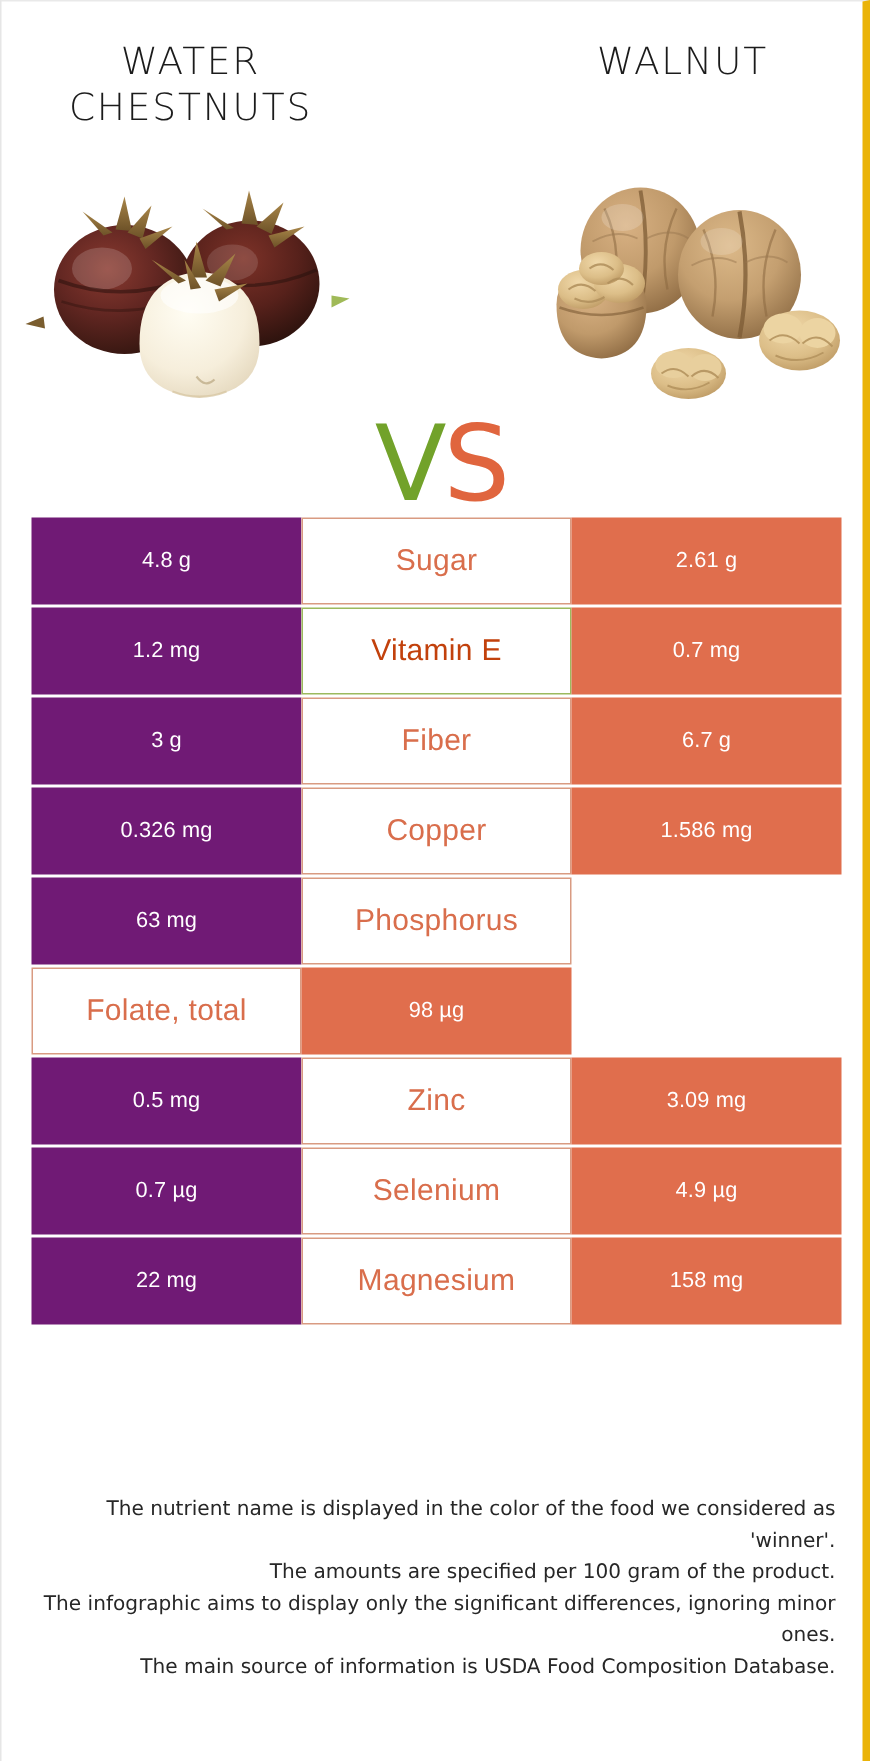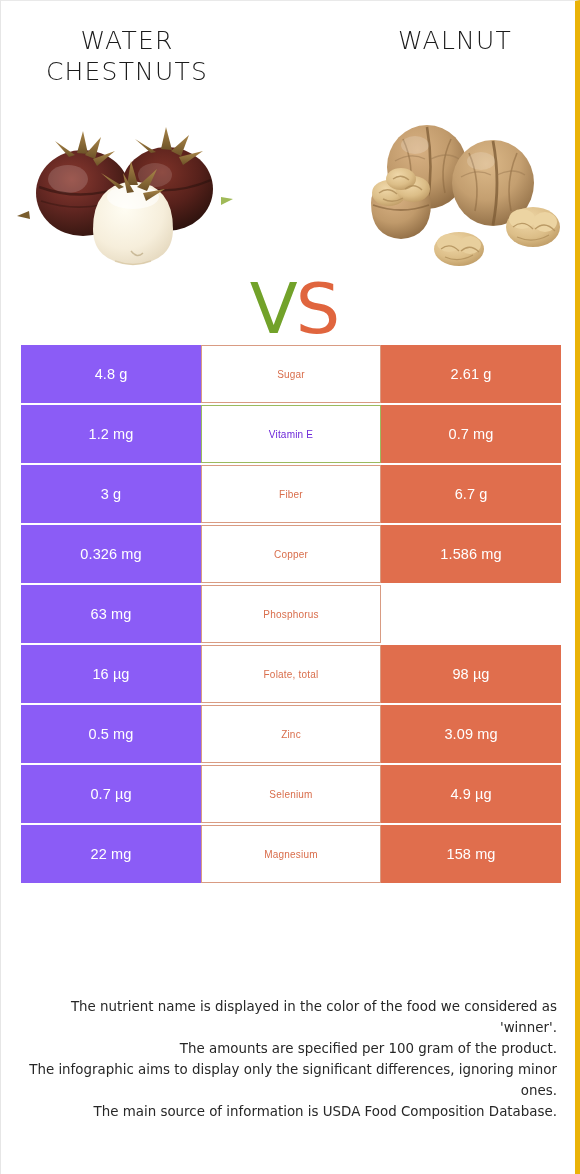"4.8 g" .cell-left { background: #8b5cf6 -> #701a75 }
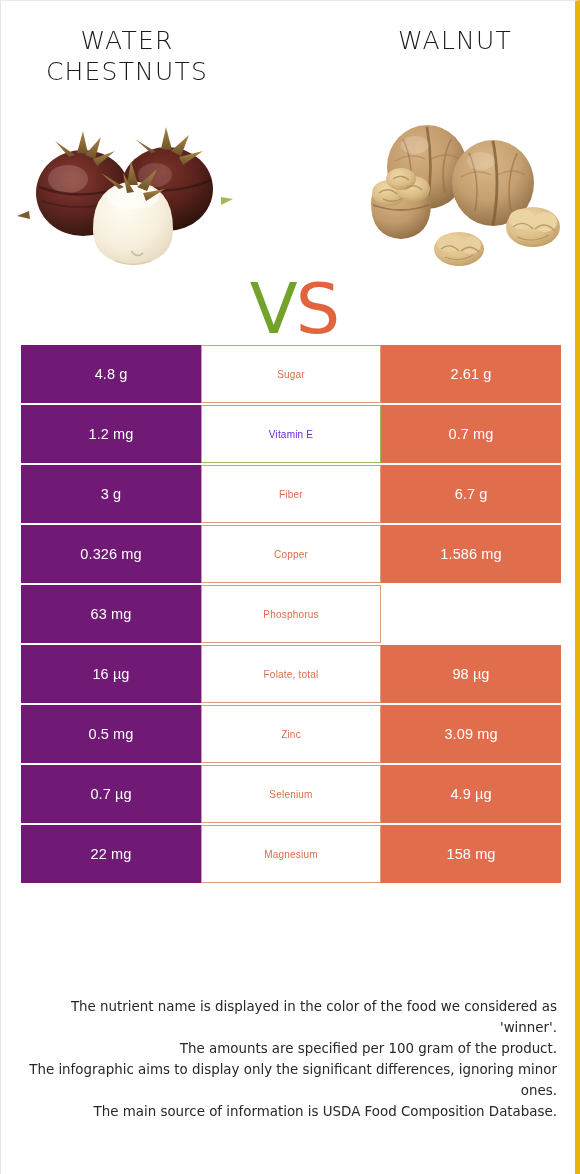"Sugar" .cell-mid { font-size: 10px -> 20px }
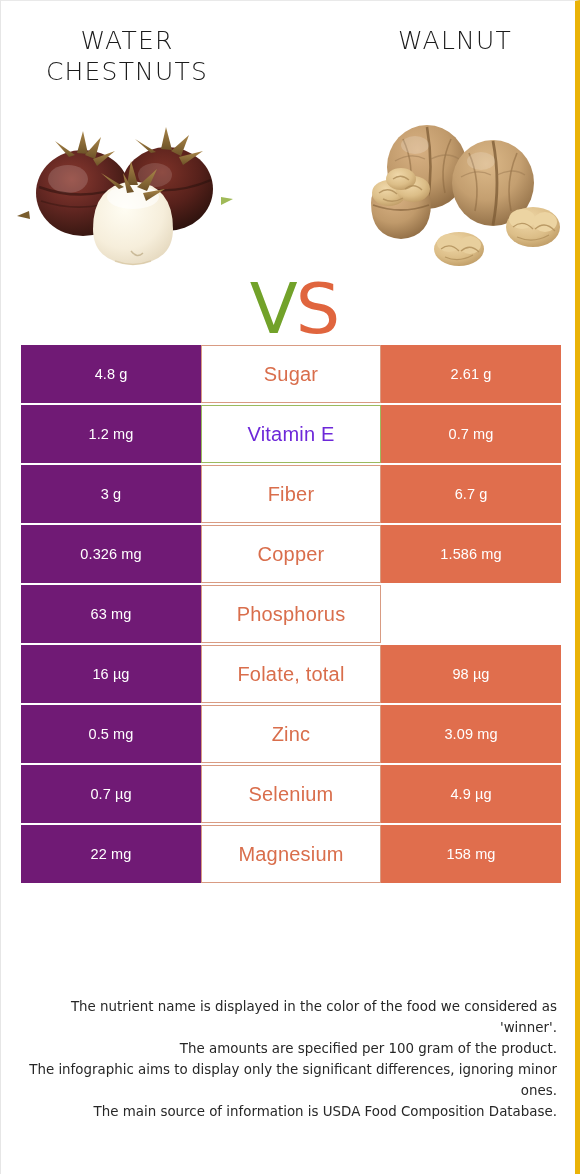"Vitamin E" .cell-mid.win-left { color: #6d28d9 -> #c2410c }
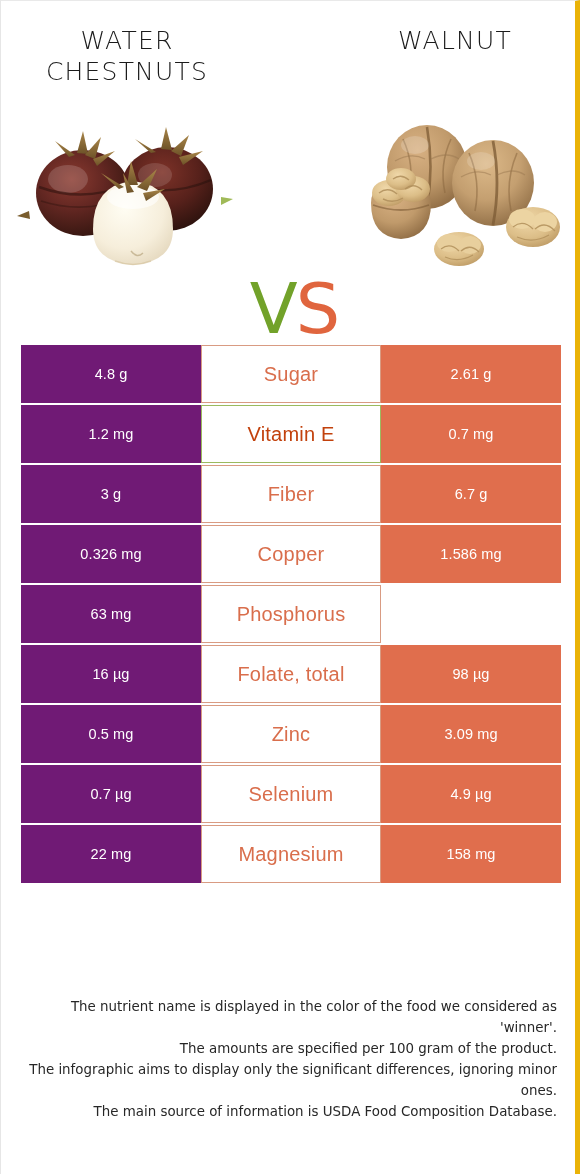"16 µg" div.cell { html: <div>16 µg</div> -> none }
